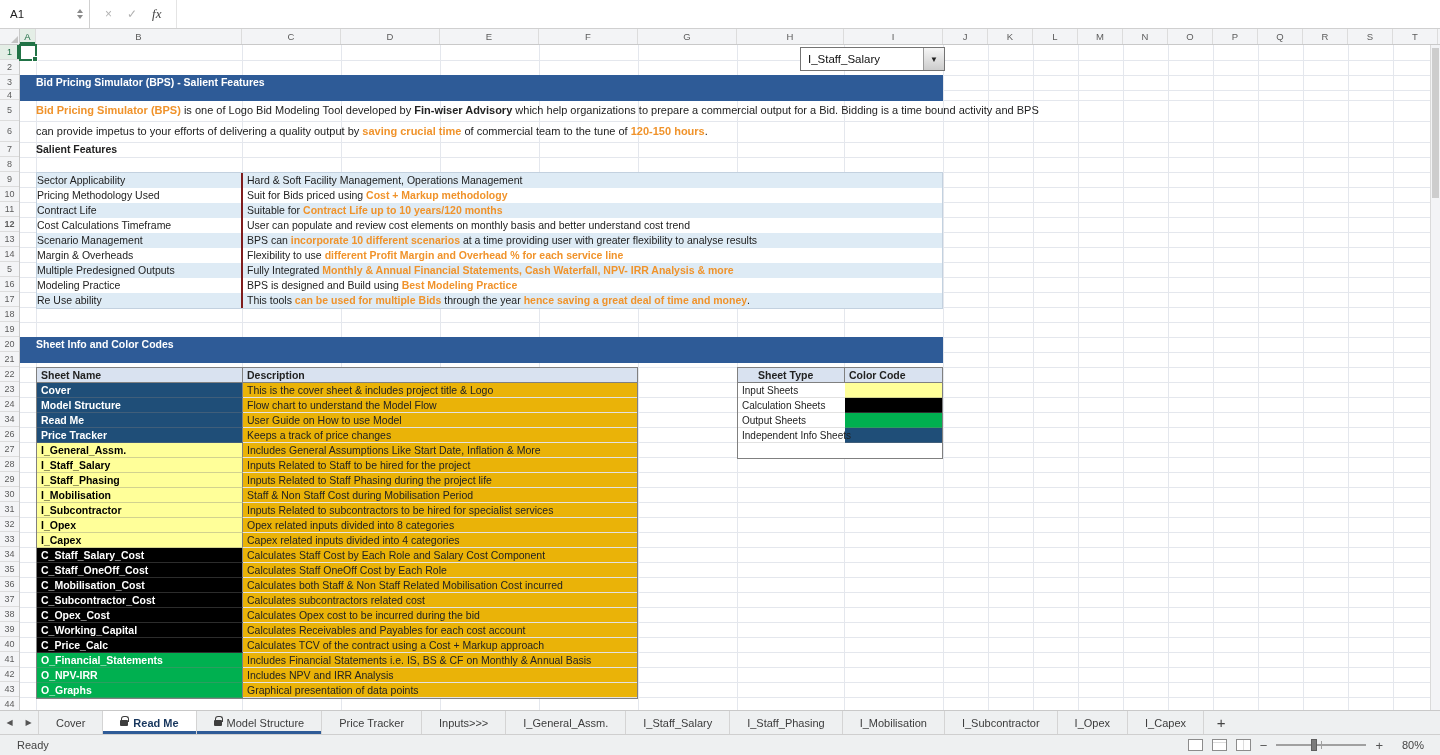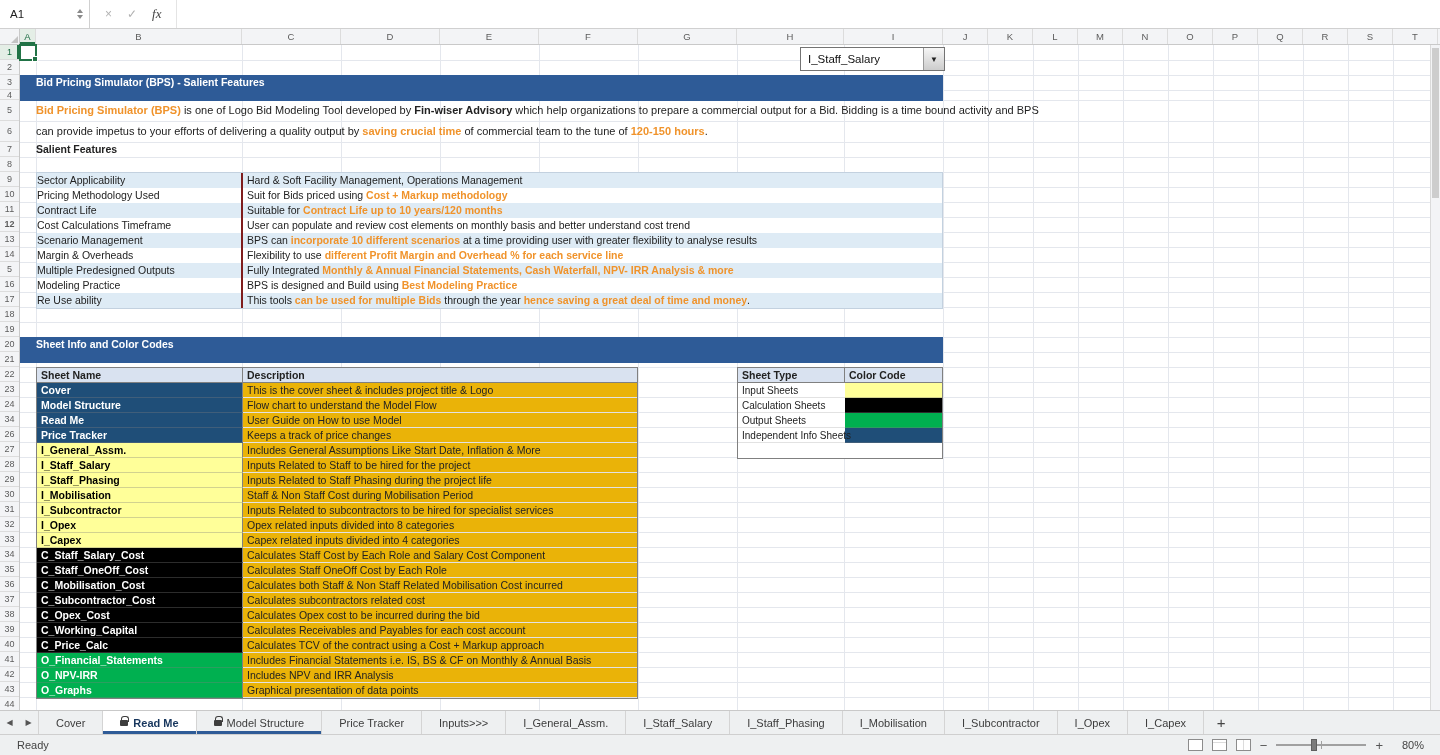"Sheet Type" .ct-h-type { padding-left: 4px -> 20px }
